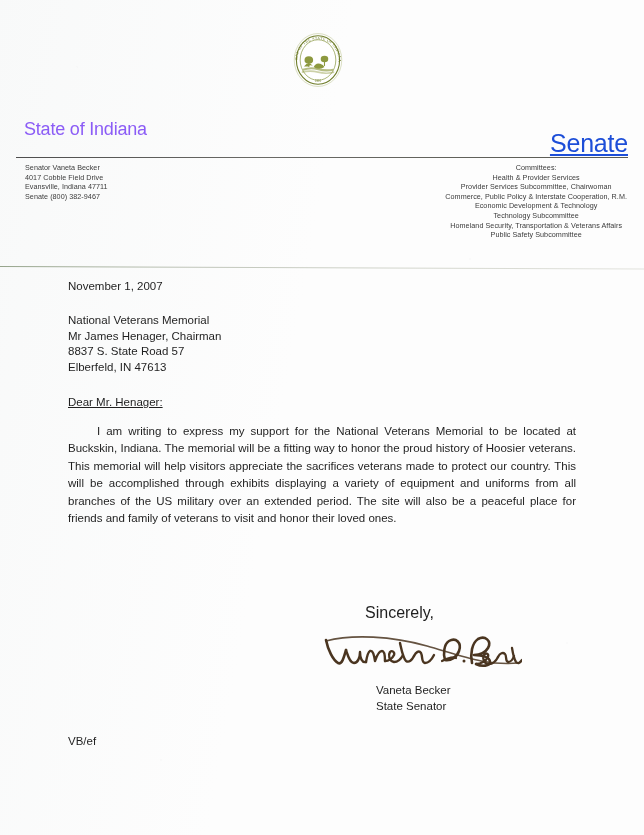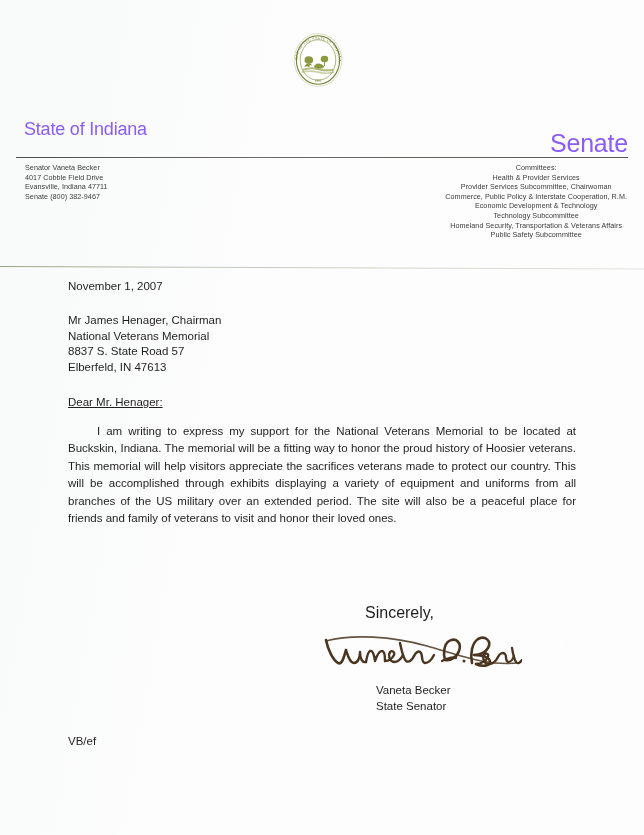"Senate" .masthead-right { color: #8b5cf6 -> #1d4ed8; text-decoration: none -> underline }
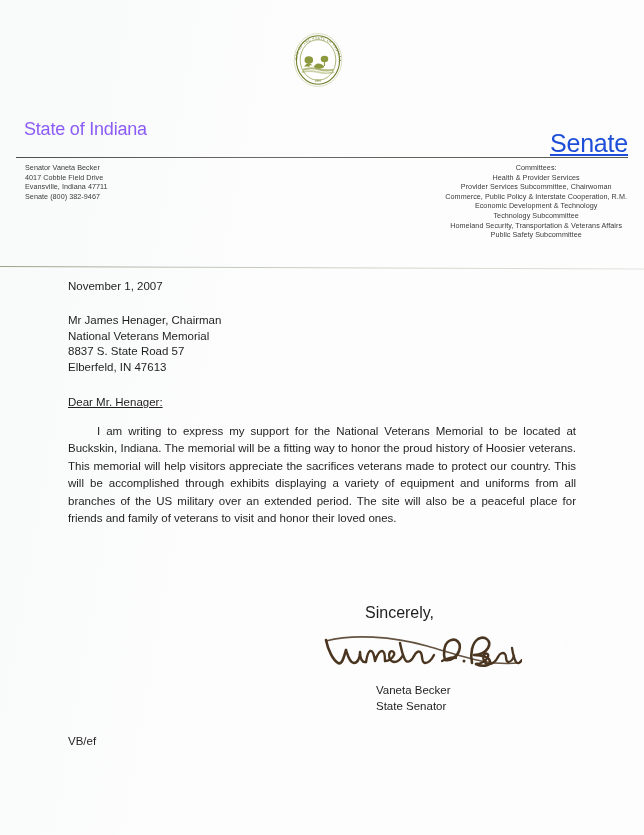"Mr James Henager, Chairman" div { order: before "National Veterans Memorial" -> after "National Veterans Memorial" }
